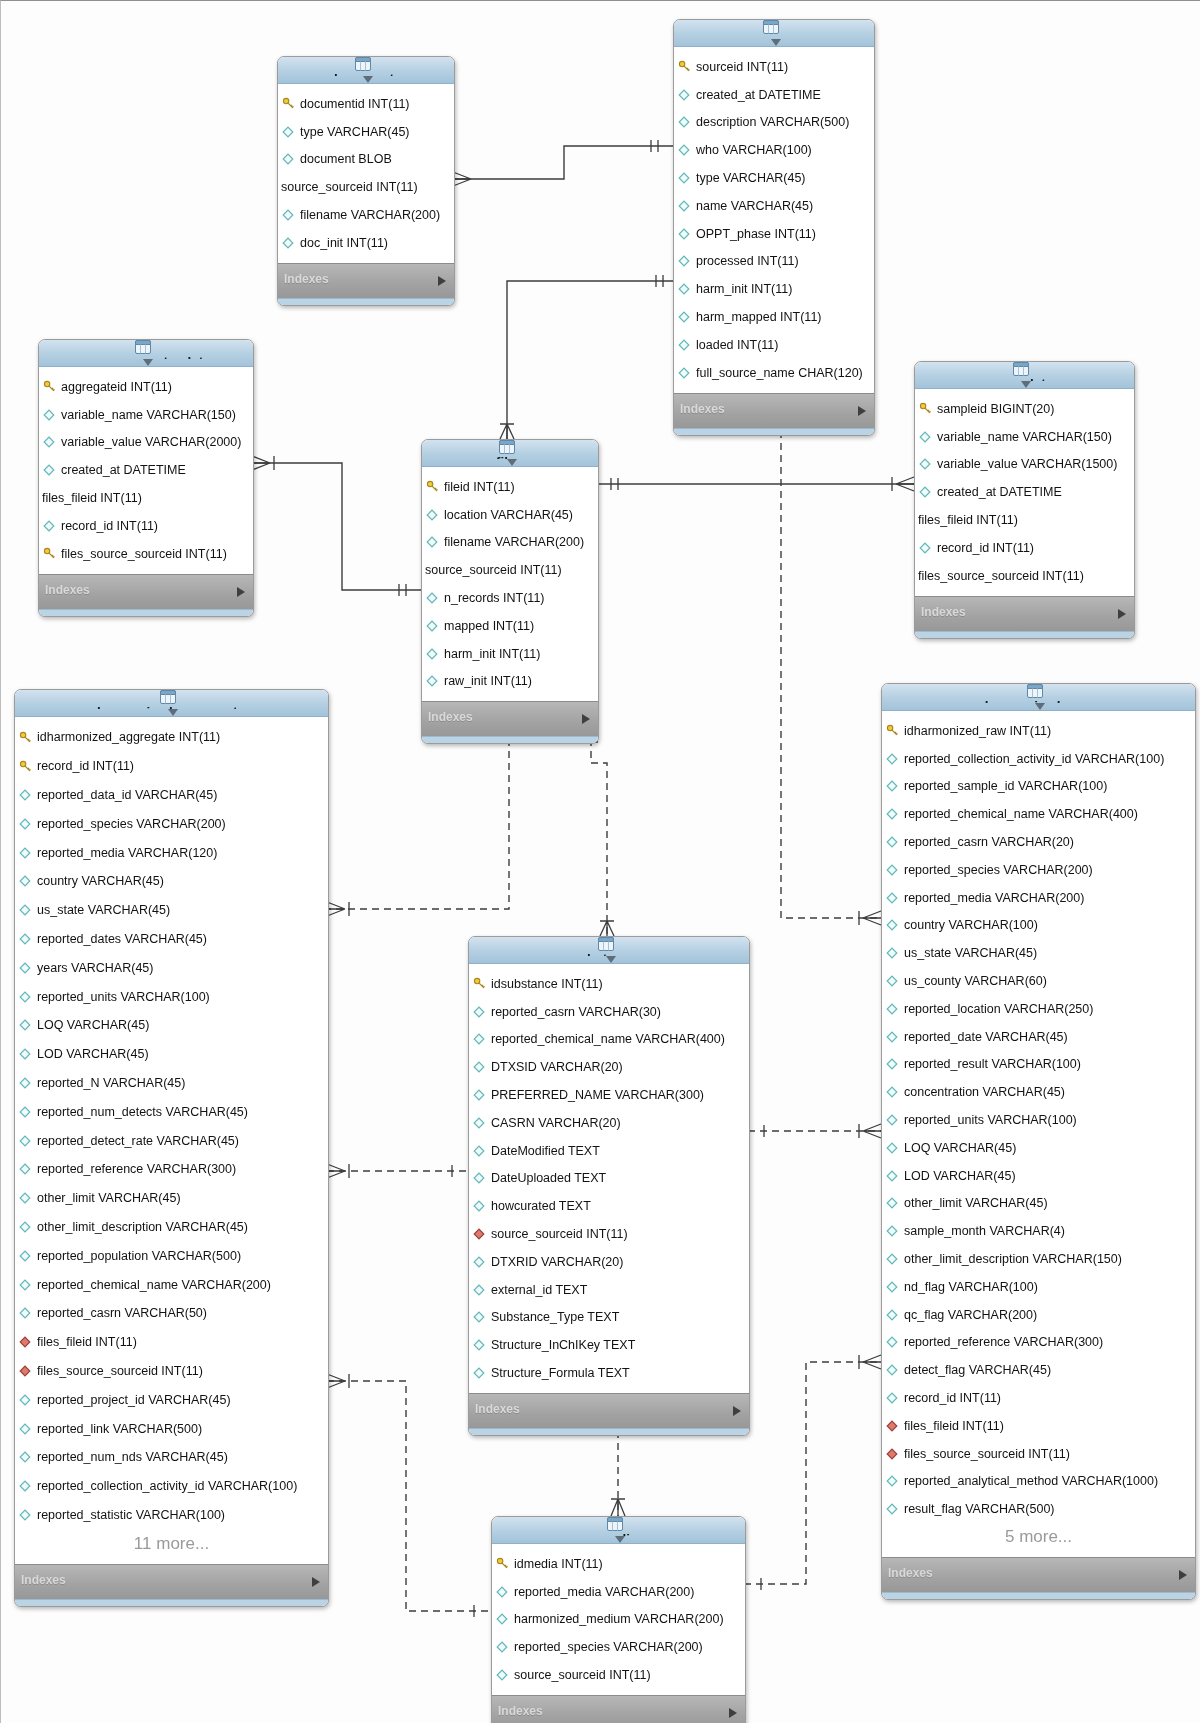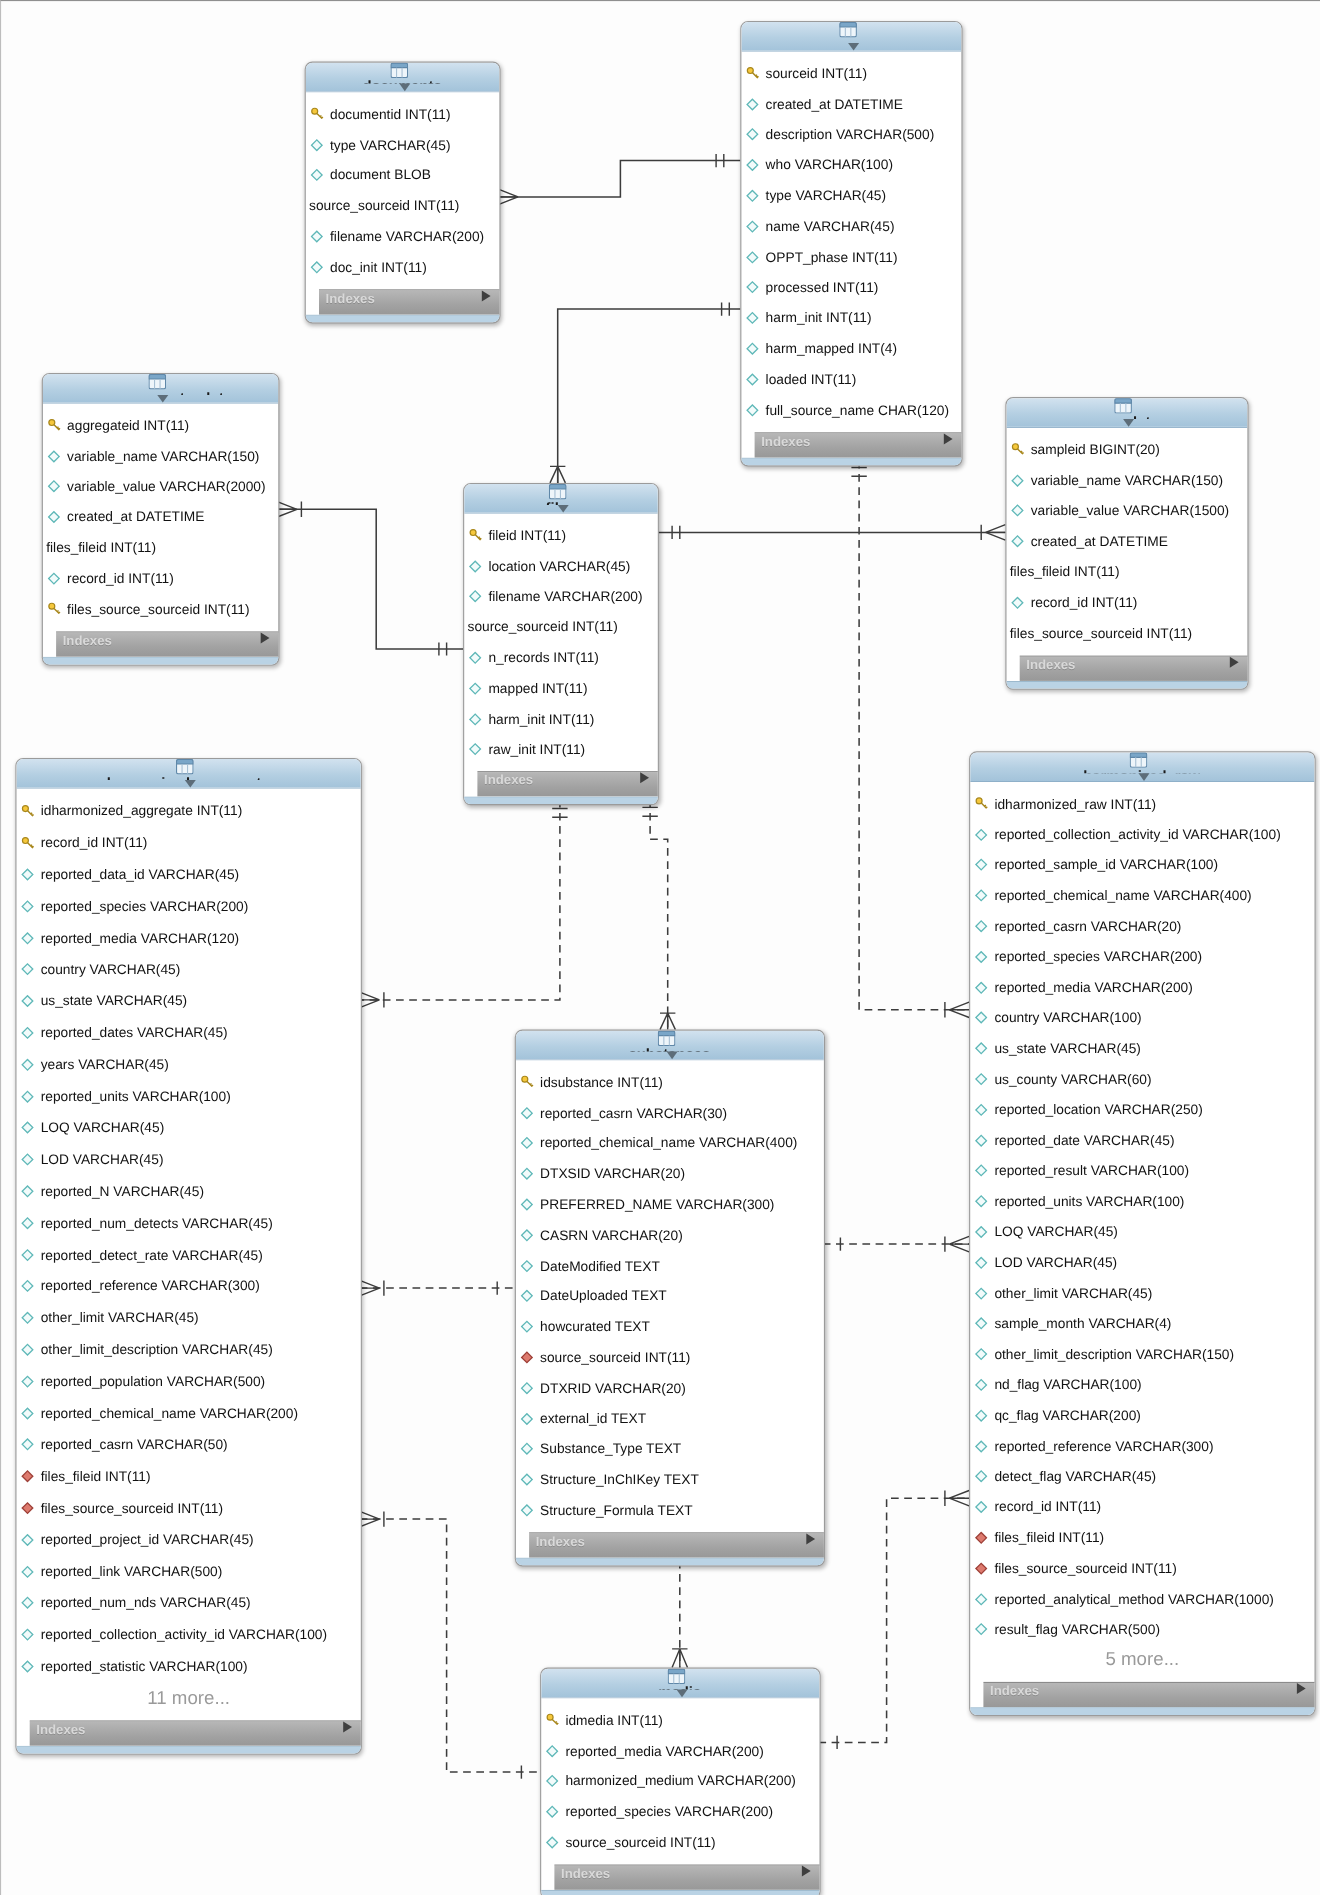"Indexes" .t-footer { align-items: flex-start -> flex-end; margin-left: 12px -> none; padding: 0 8px 0 6px -> 0 8px 12px 6px }
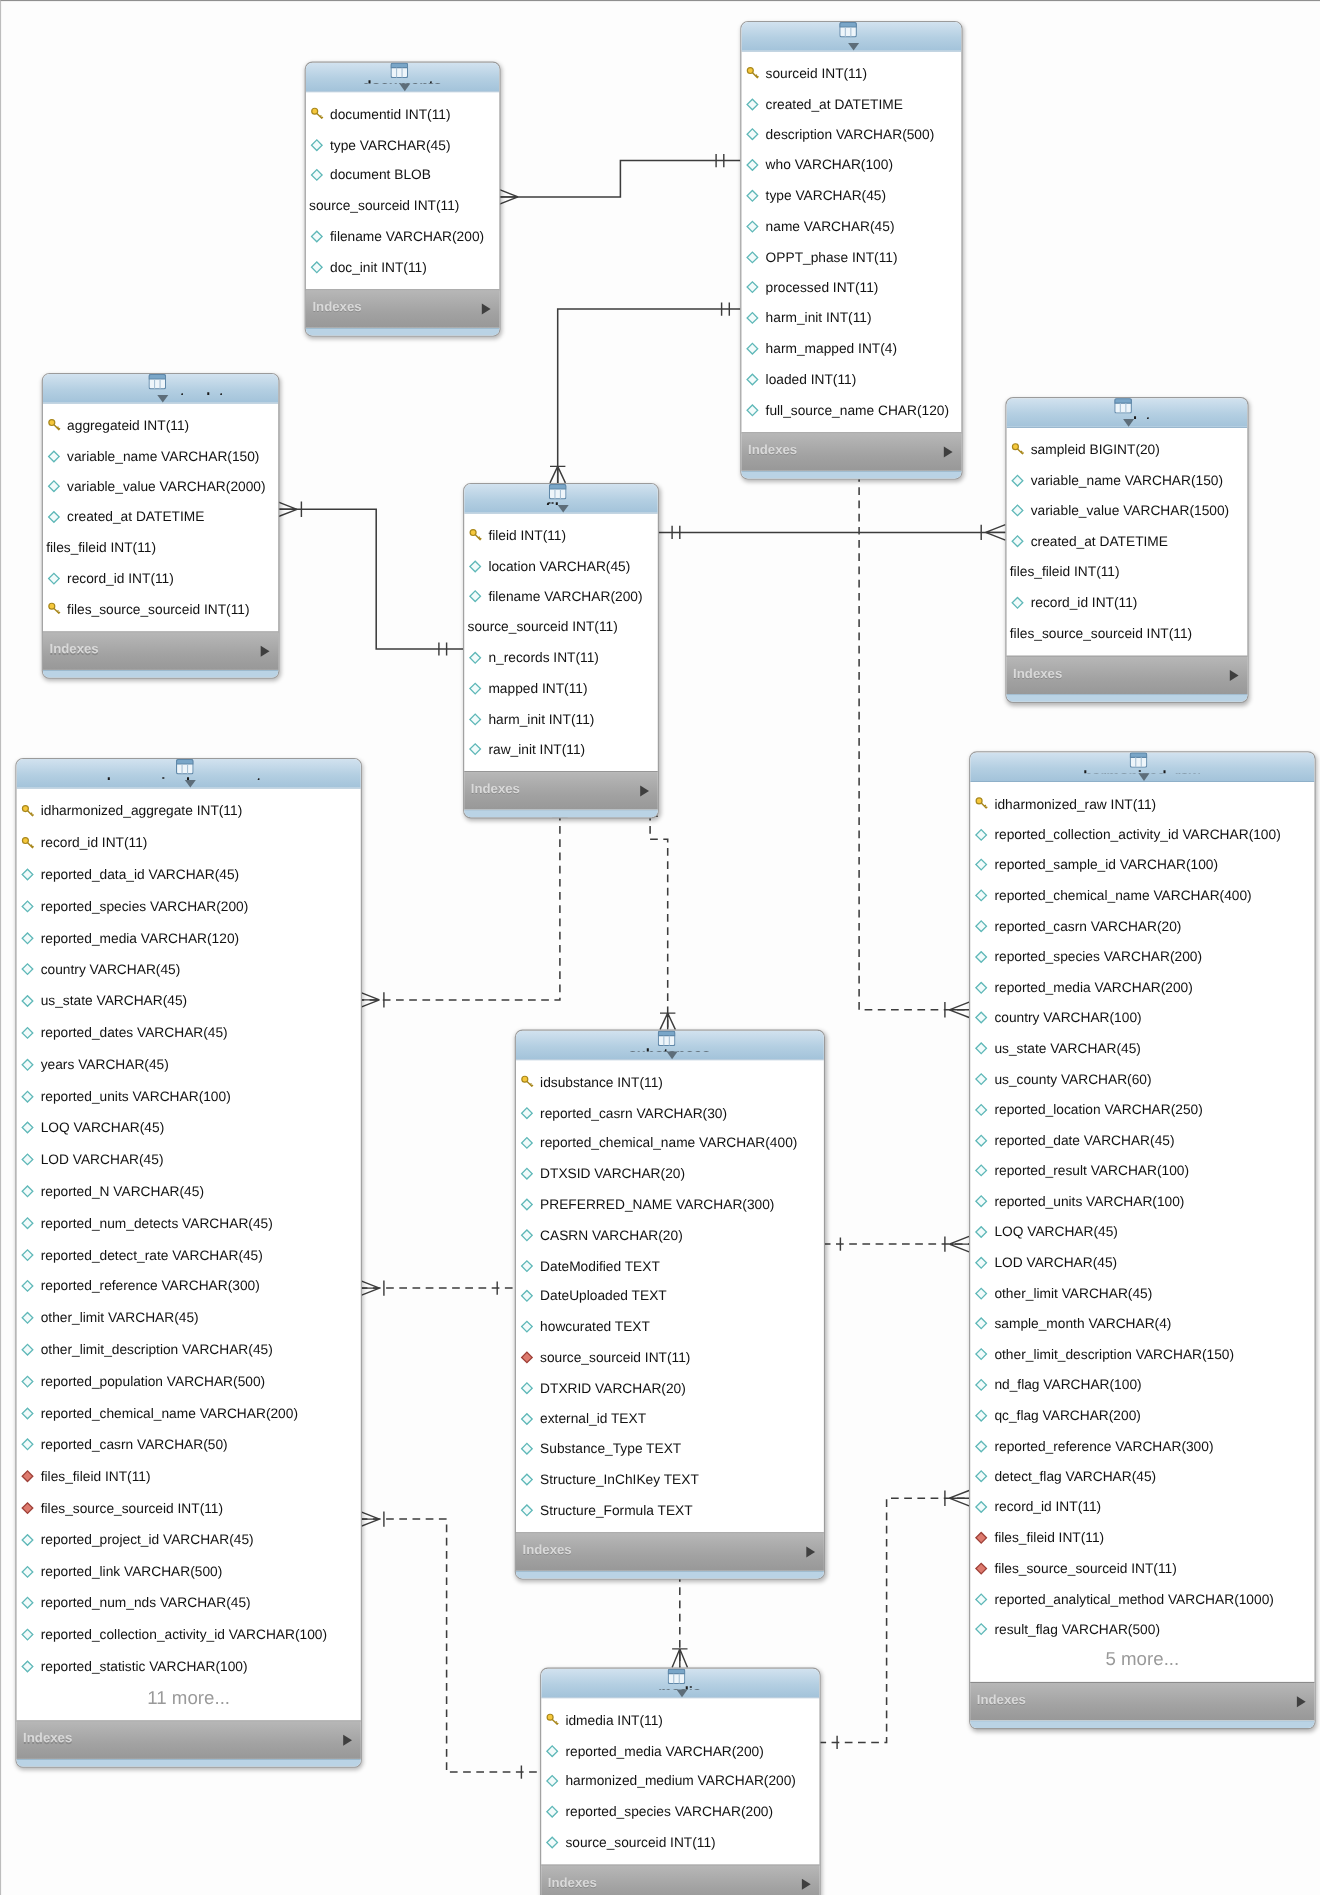"harm_mapped INT(4)" span { text: 4 -> 11 }
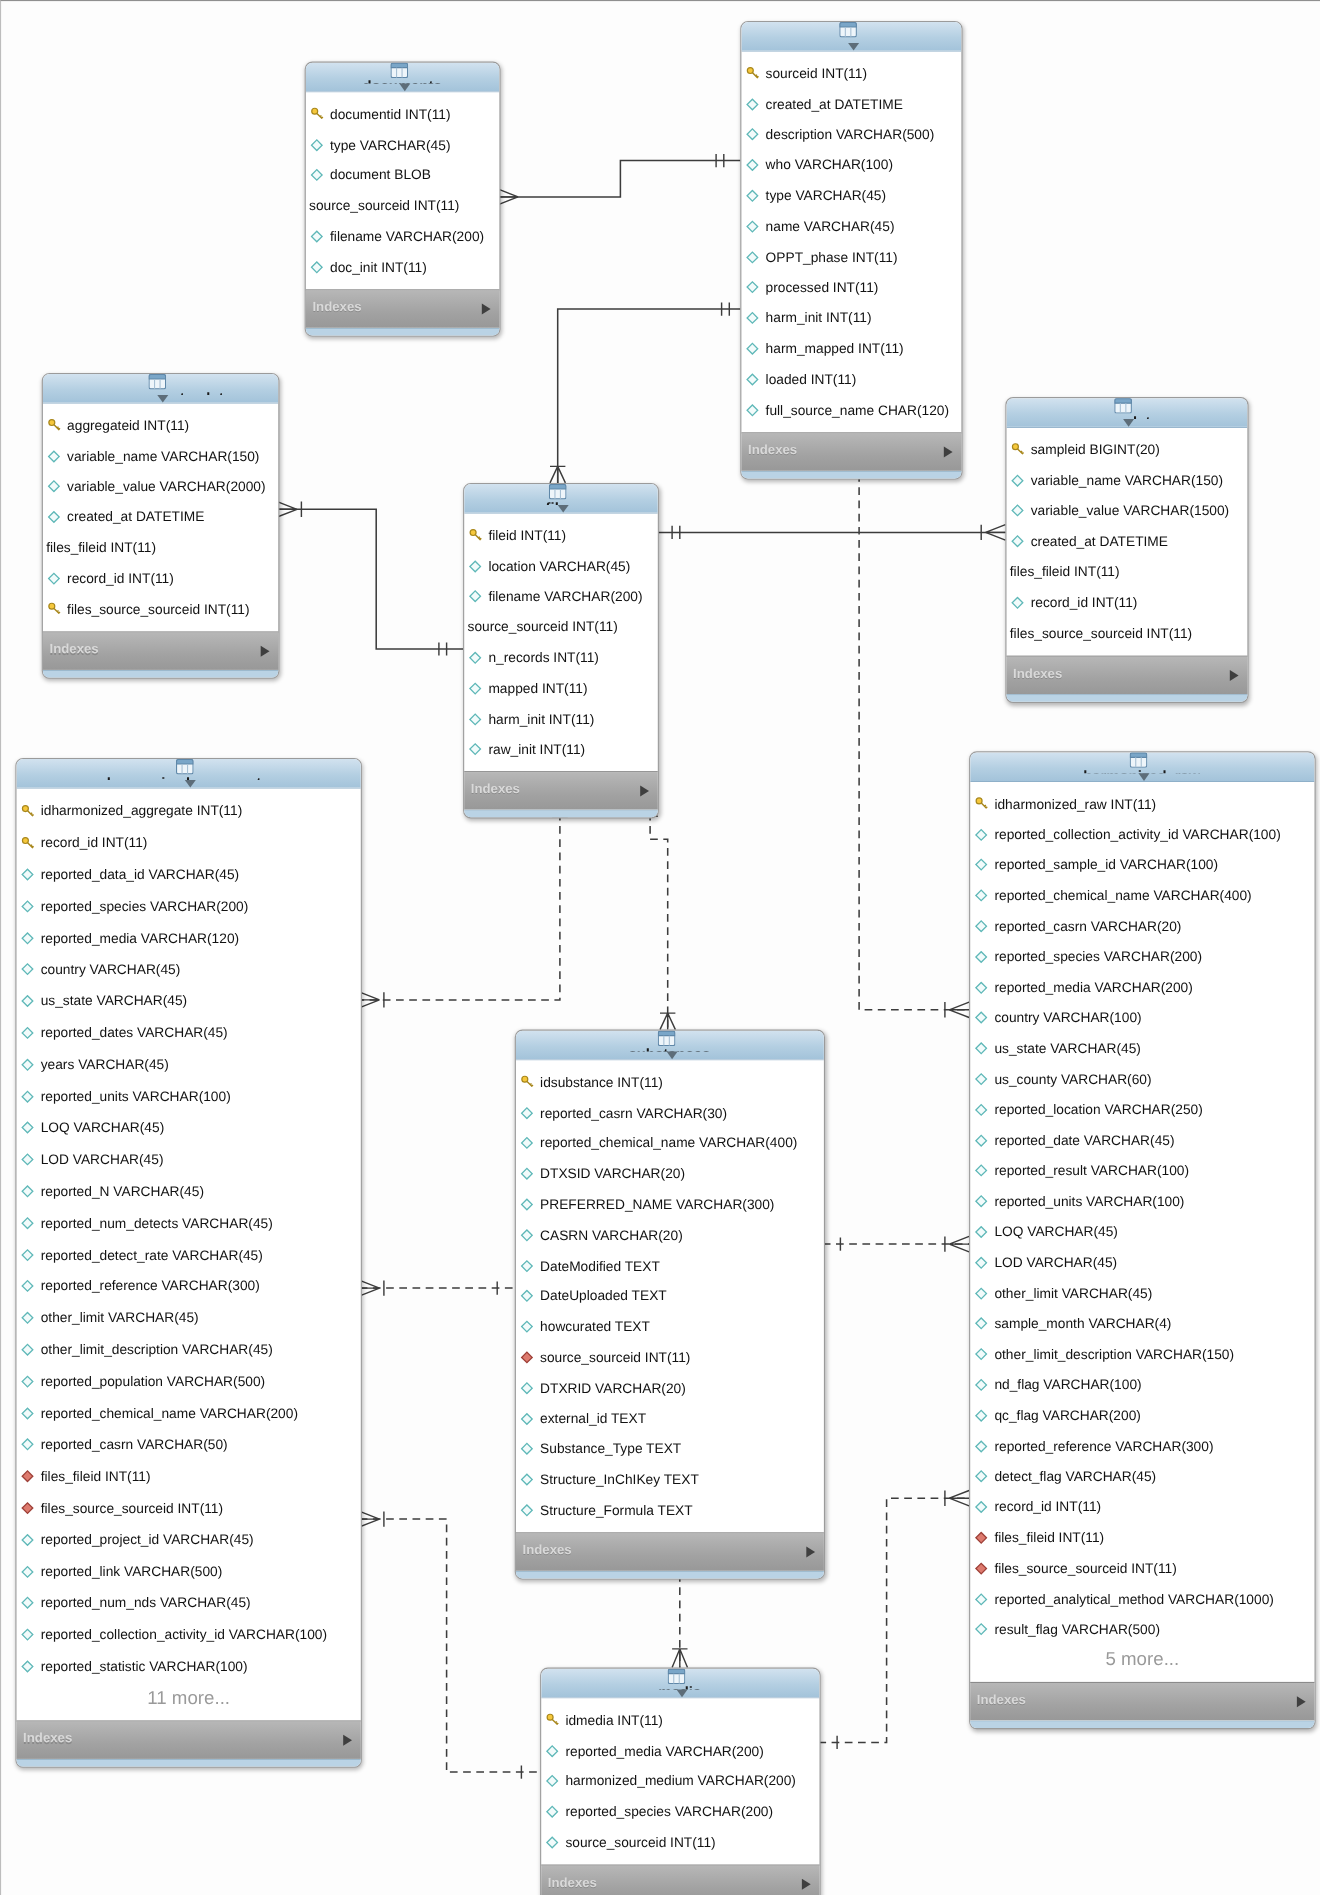"concentration VARCHAR(45)" div.f-row { html: none -> <div> <span> <svg> <rect></rect> </svg> </span> <span>concentration VARCHAR(45)</span> </div> }
